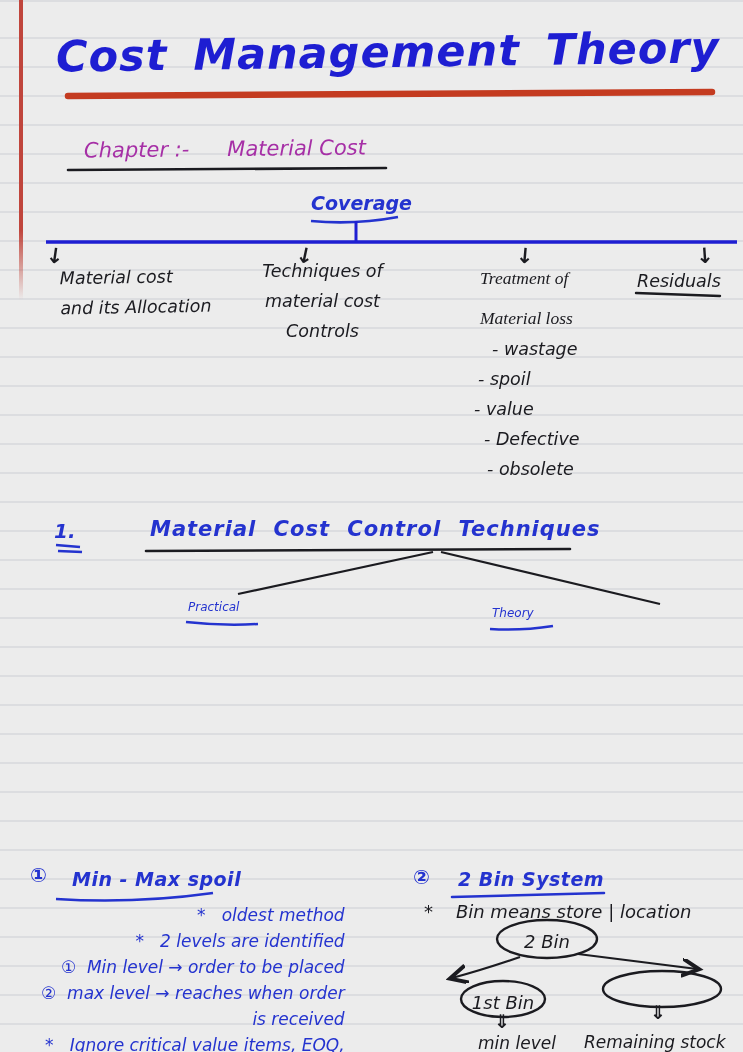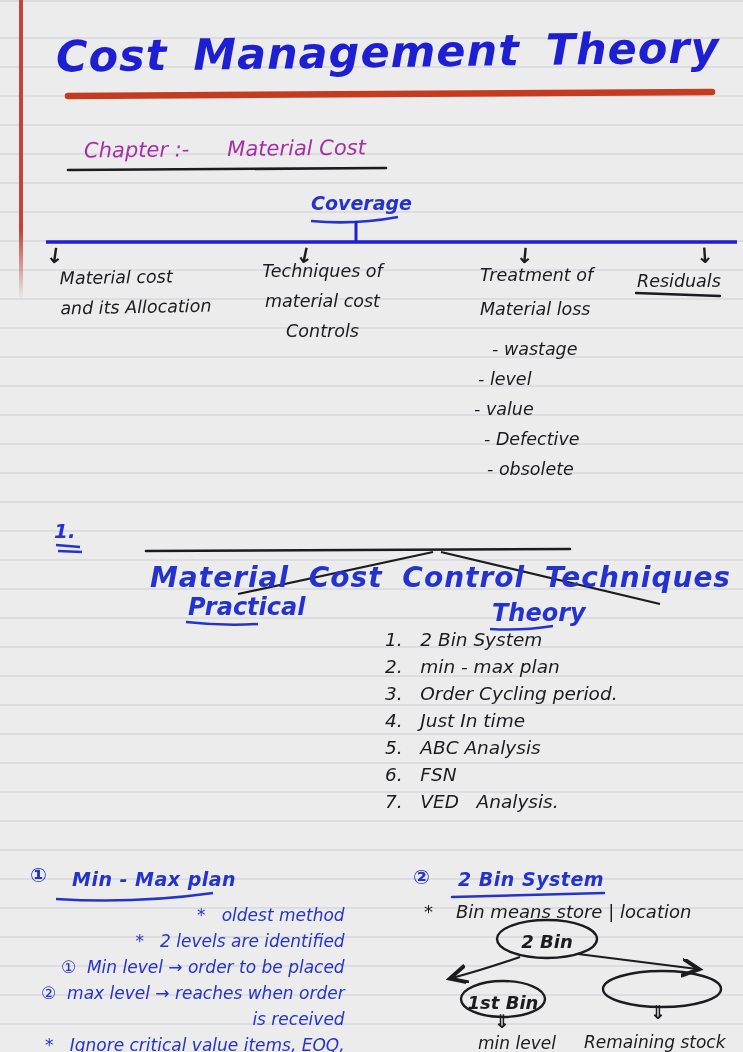"Treatment of" div.abs { font-family: none -> Liberation Serif, serif; line-height: 34px -> 40px }
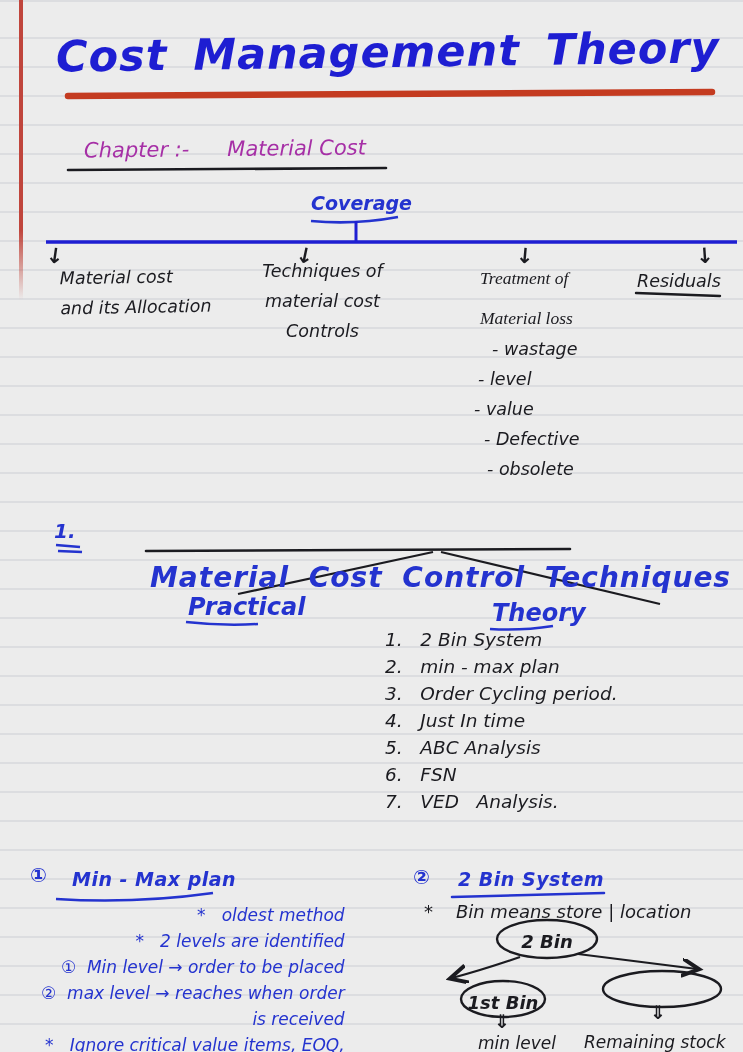"- level" div.hw { text: level -> spoil }
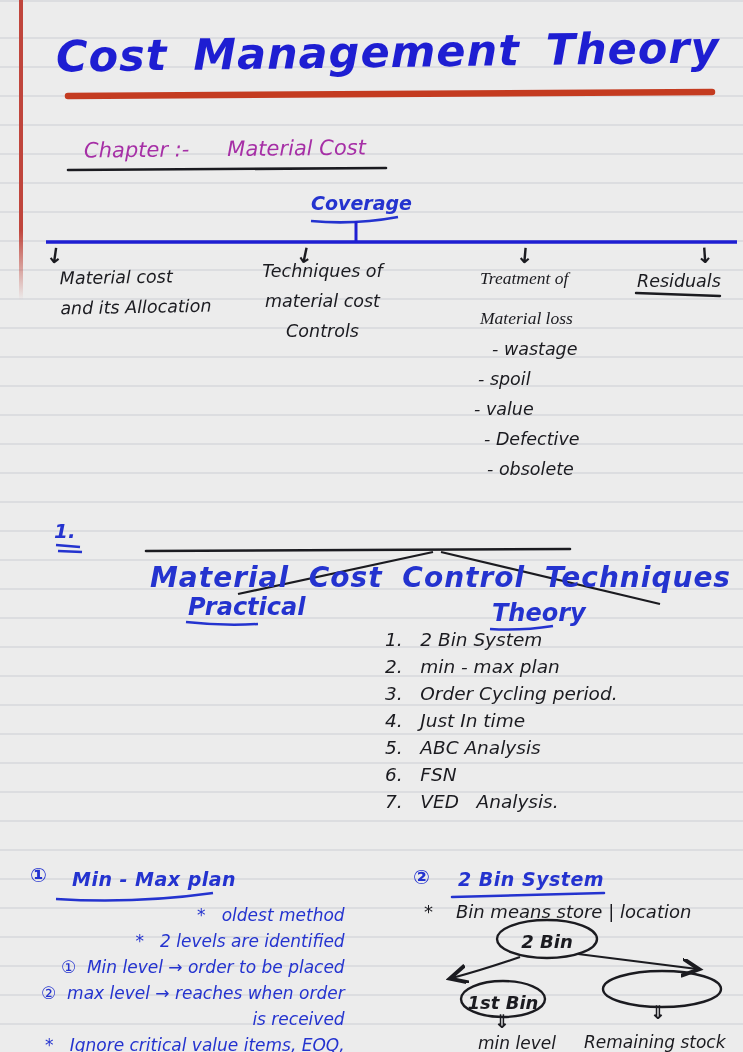"Material Cost Control Techniques" .sec-title { font-size: 28px -> 21px; margin-top: 48px -> none }
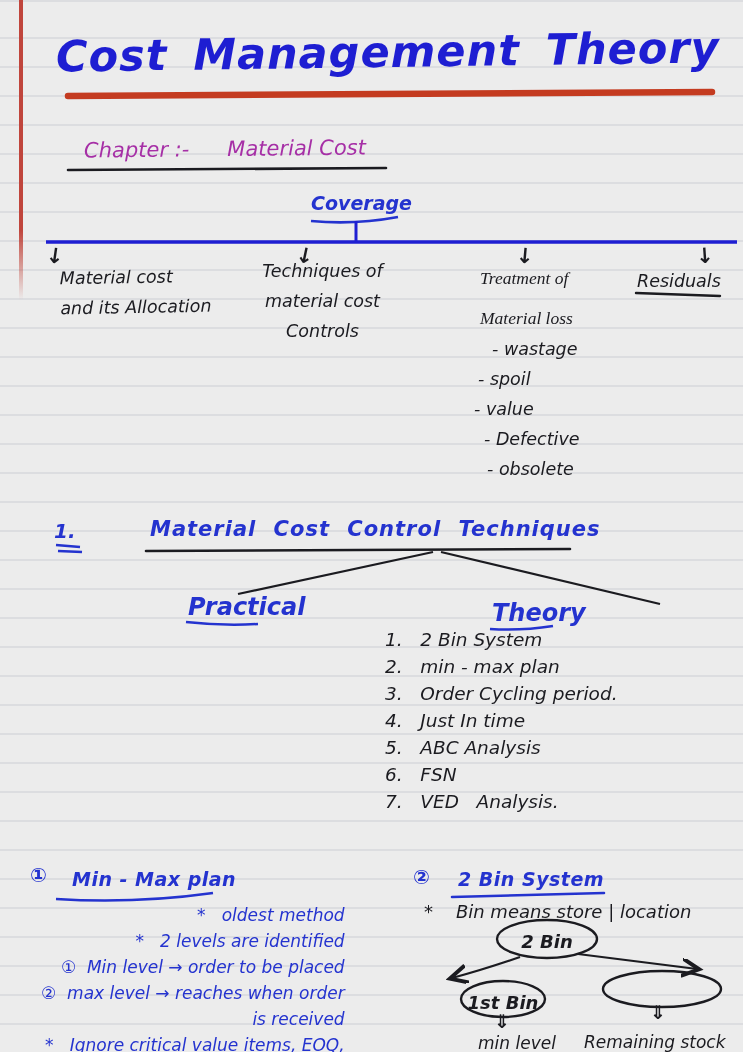"Practical" .fork-label { font-size: 24px -> 12px; font-weight: 700 -> 400 }
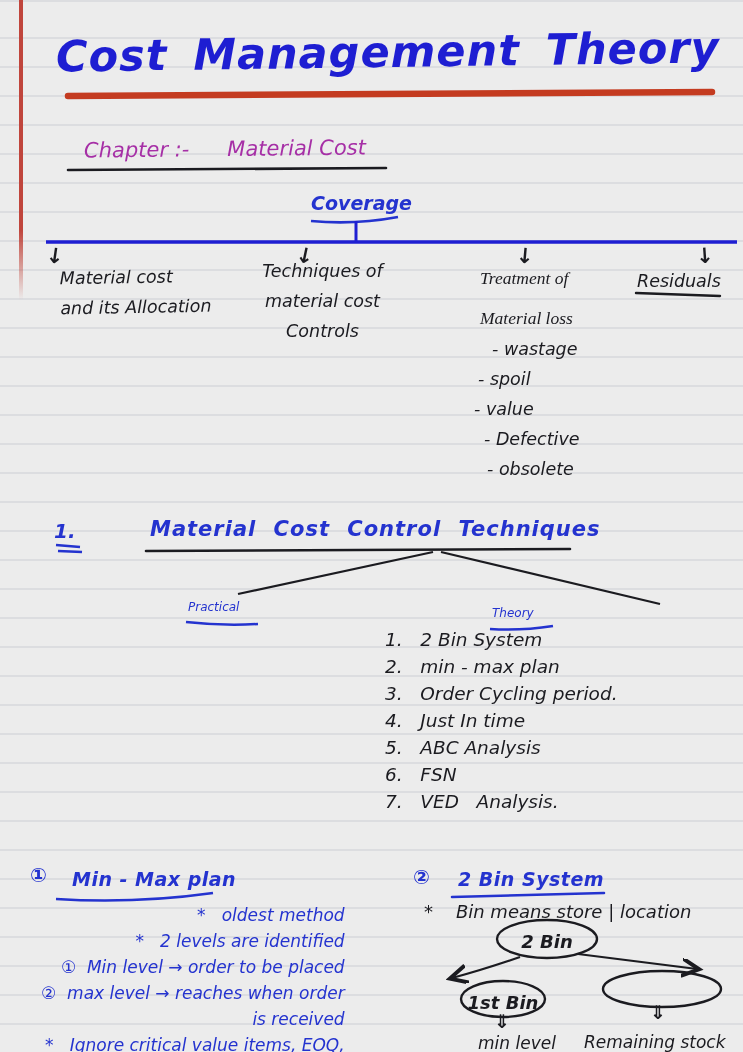"1. 2 Bin System" div.abs { html: <div> <div>1. 2 Bin System</div> <div>2. min - max plan</div> <div>3. Order Cycling period.</div> <div>4. Just In time</div> <div>5. ABC Analysis</div> <div>6. FSN</div> <div>7. VED Analysis.</div> </div> -> none }
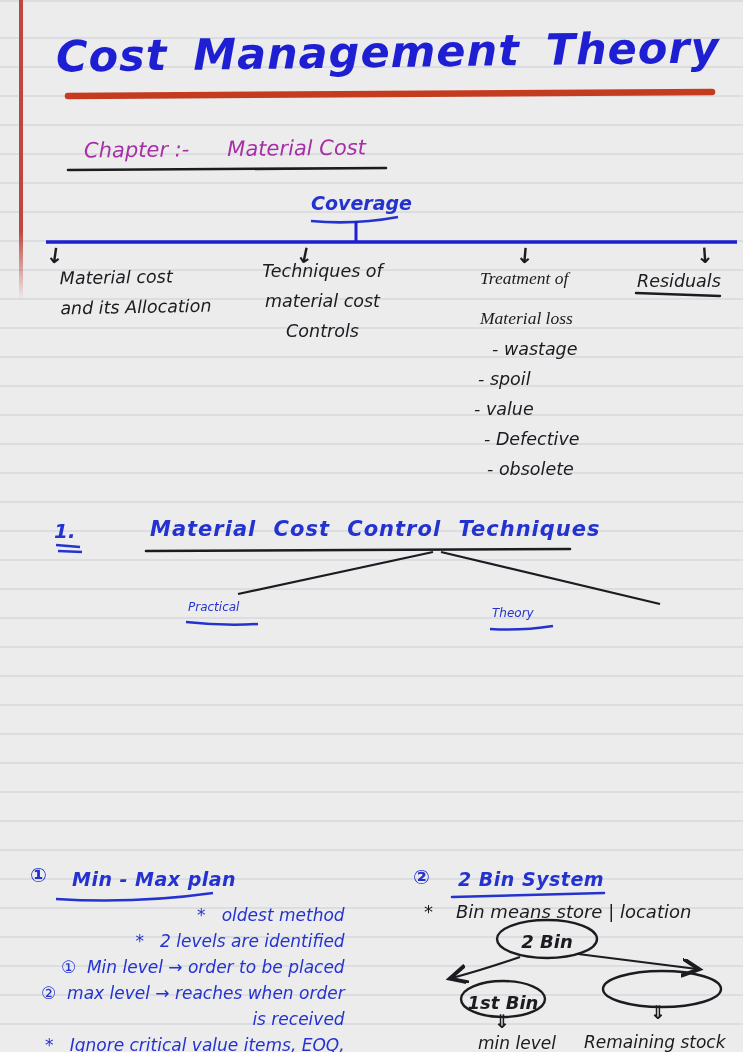"Min - Max plan" div.abs { text: plan -> spoil }
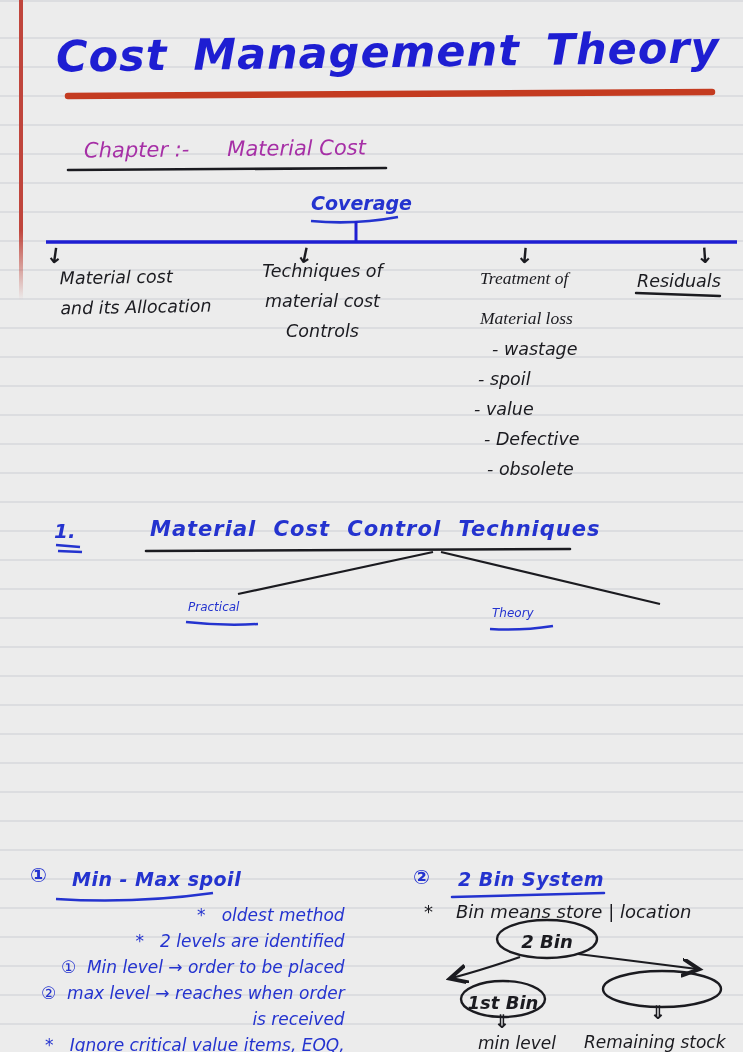"2 Bin" .node-label { font-weight: 700 -> 400 }
